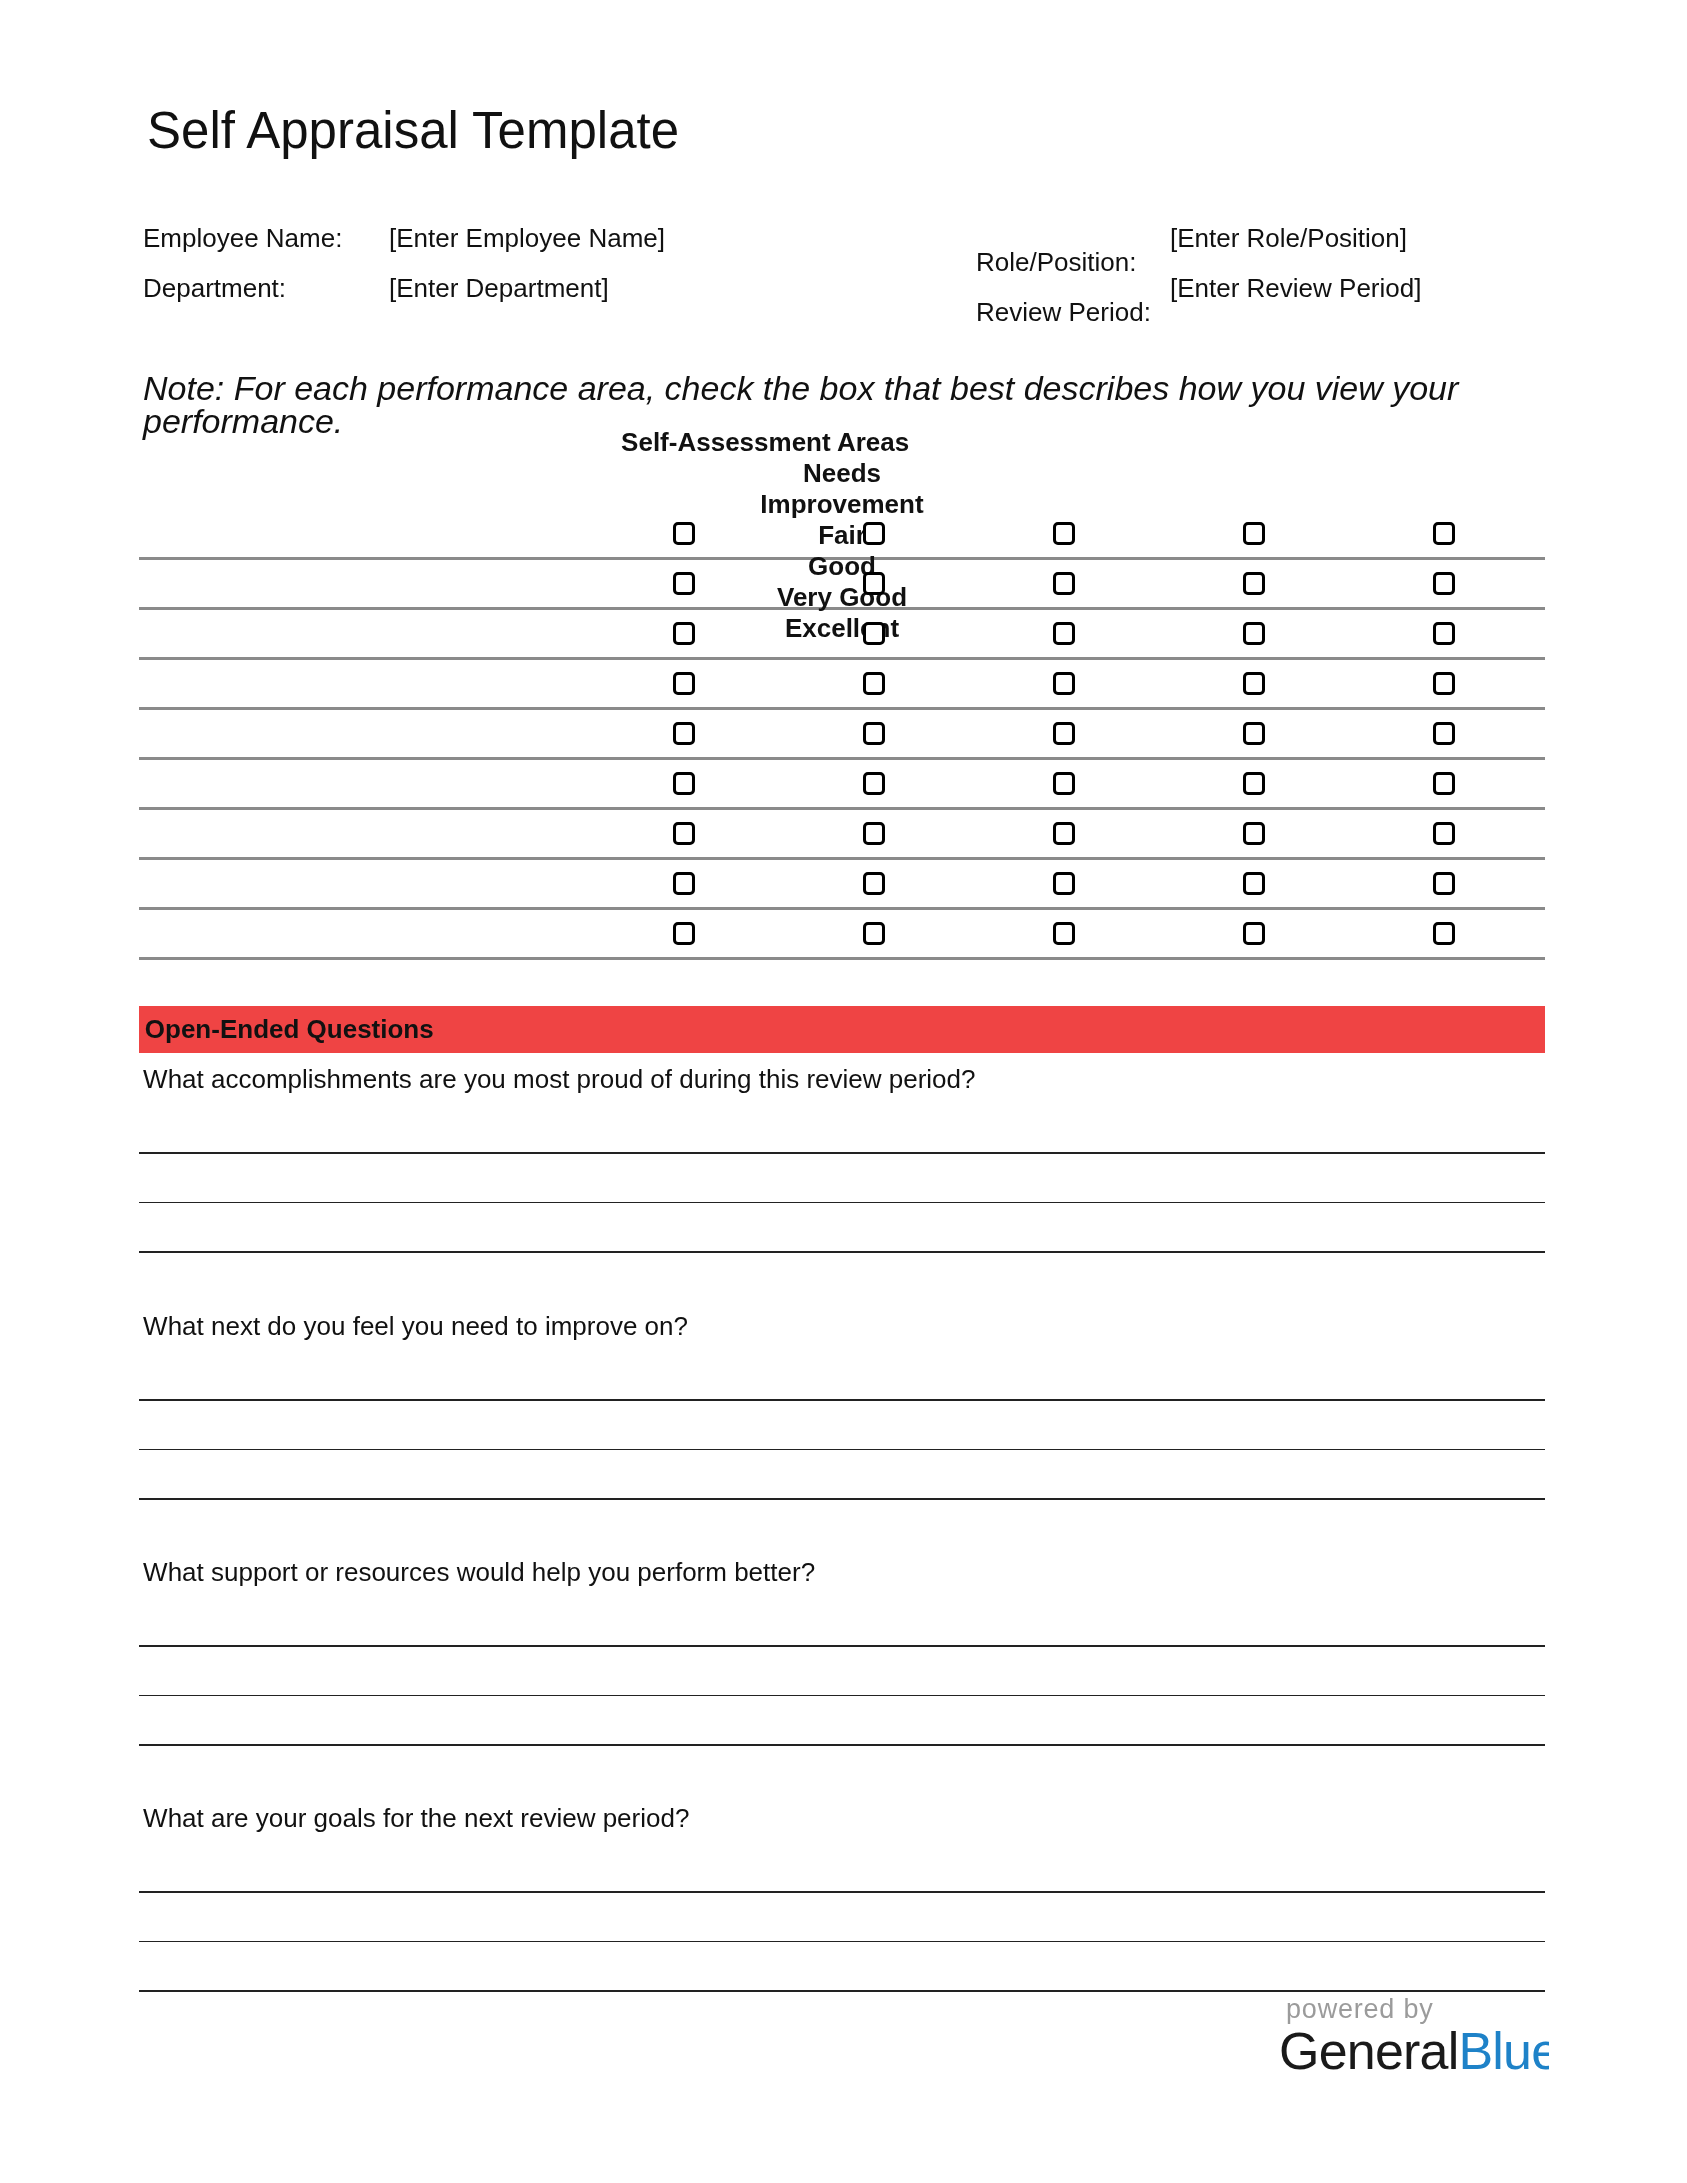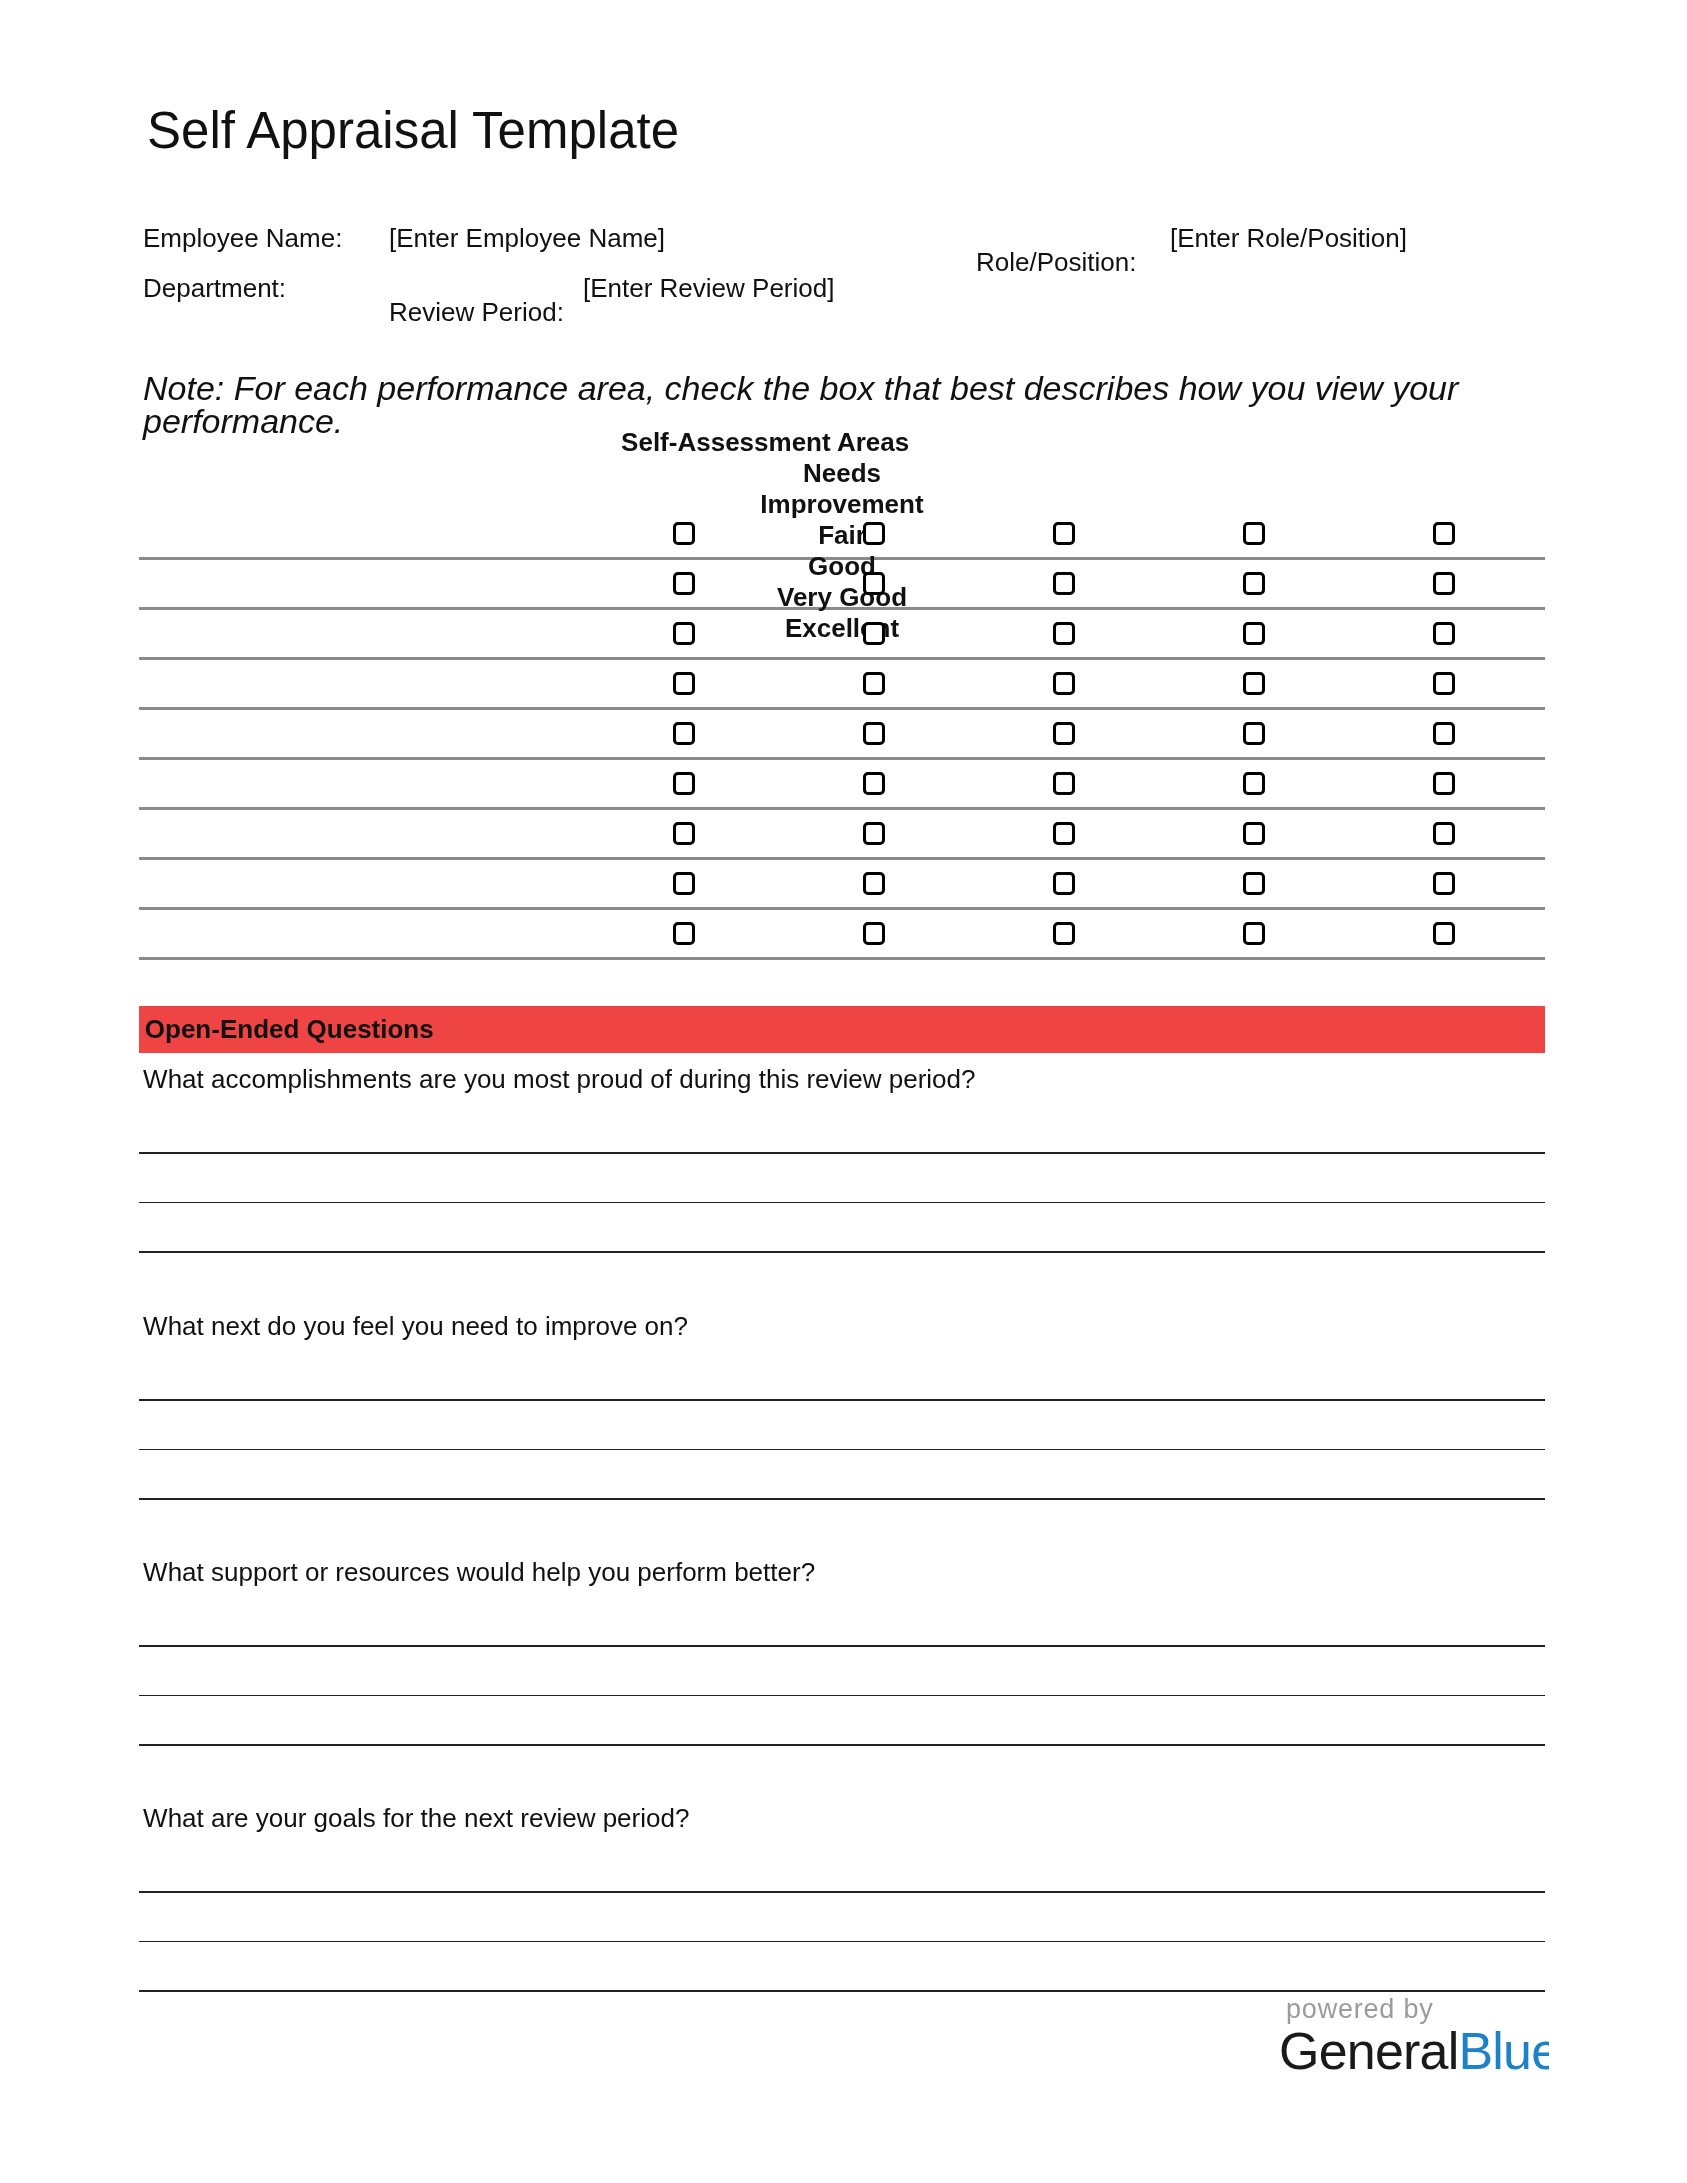"[Enter Department]" div.ivalue1 { html: none -> <div>[Enter Department]</div> }
